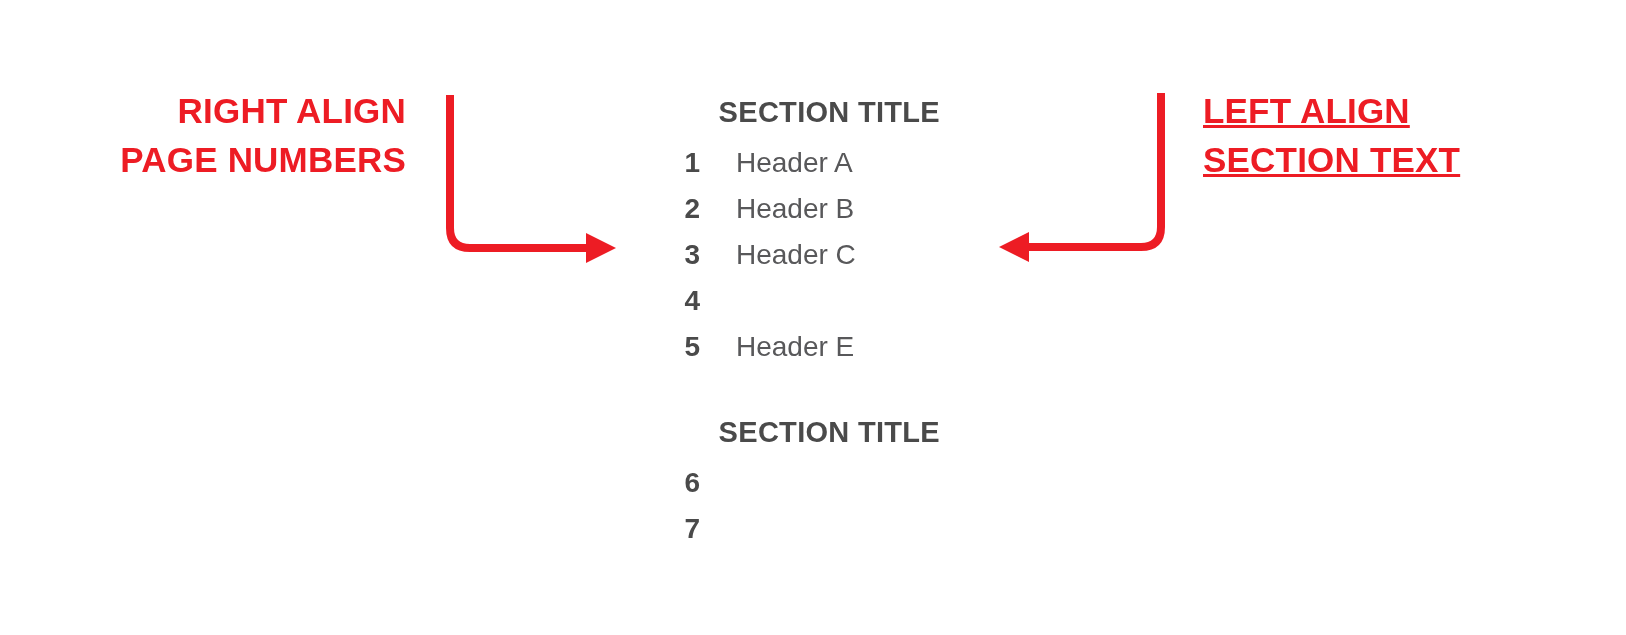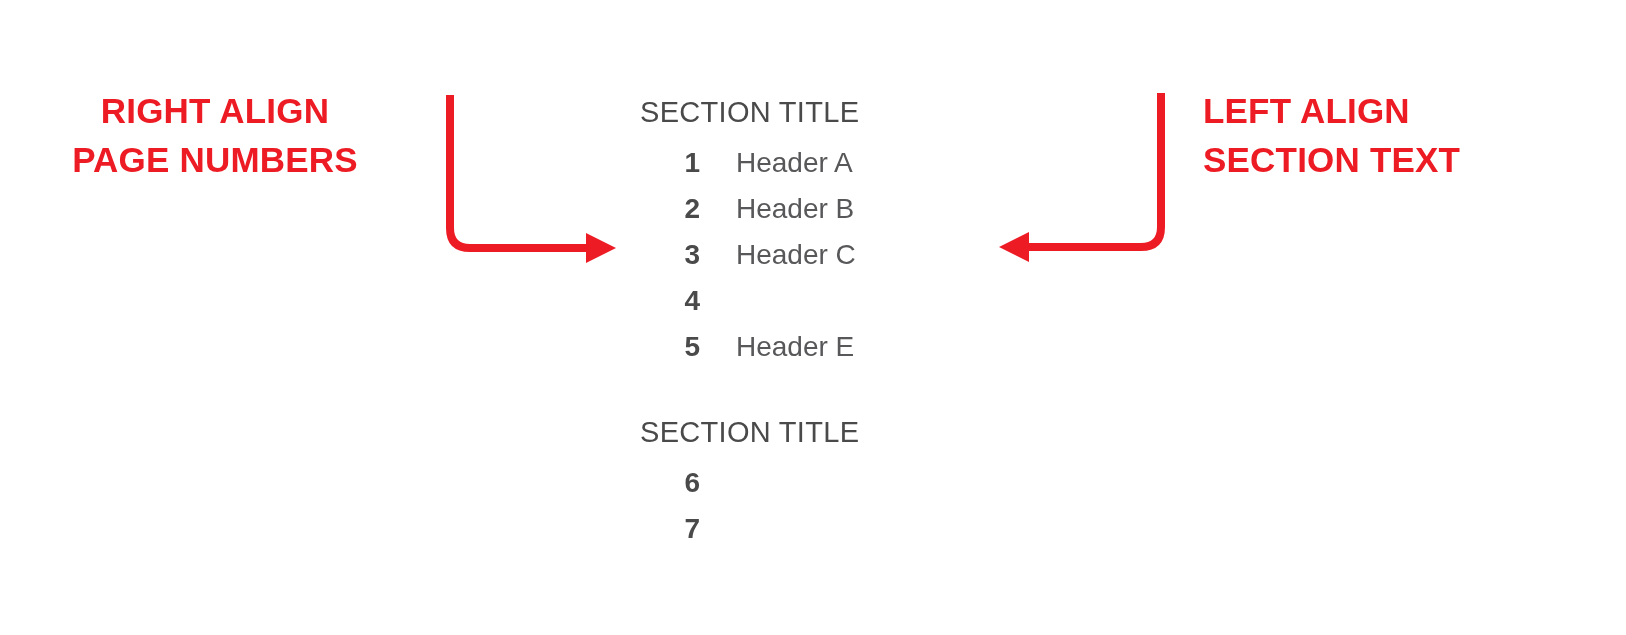"RIGHT ALIGN" #annotation-left { left: 12px -> 0px; text-align: center -> right }
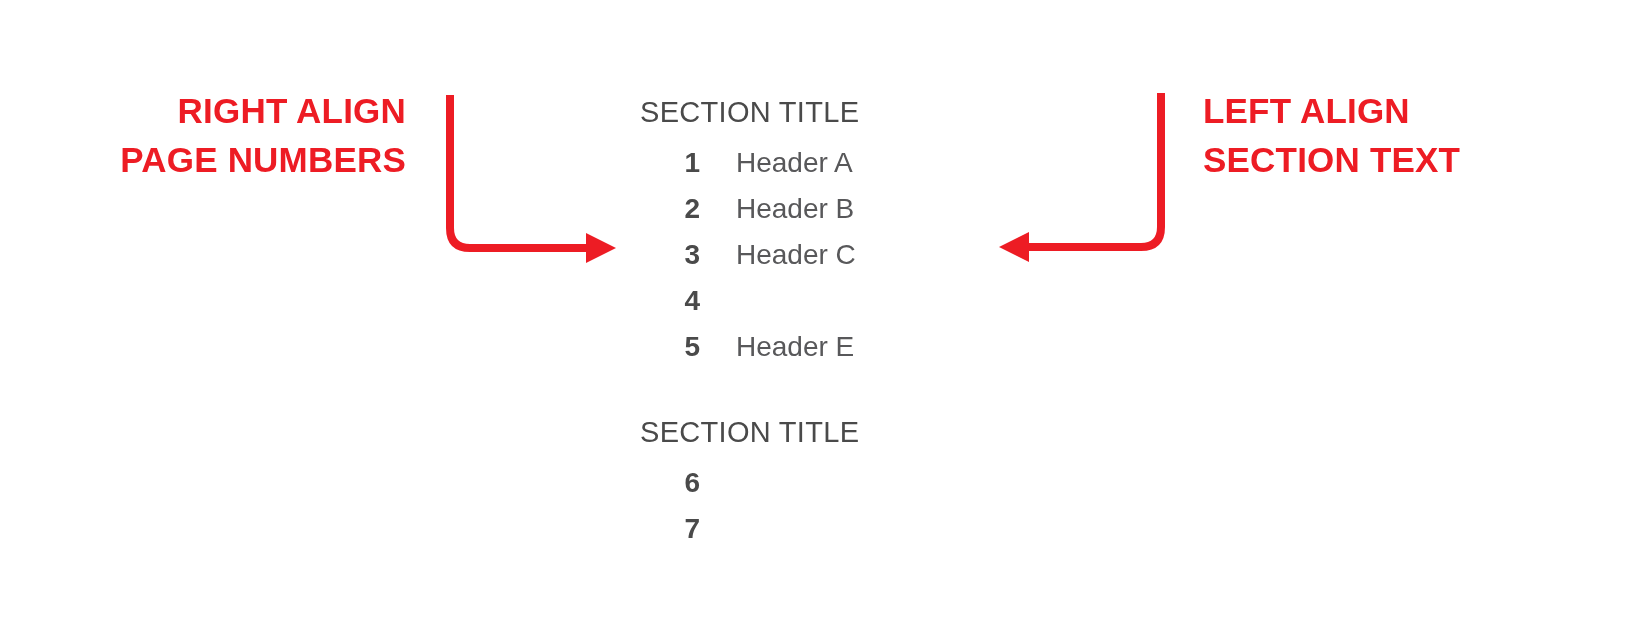"SECTION TITLE" .section-title { font-weight: 400 -> 700; text-align: left -> right }
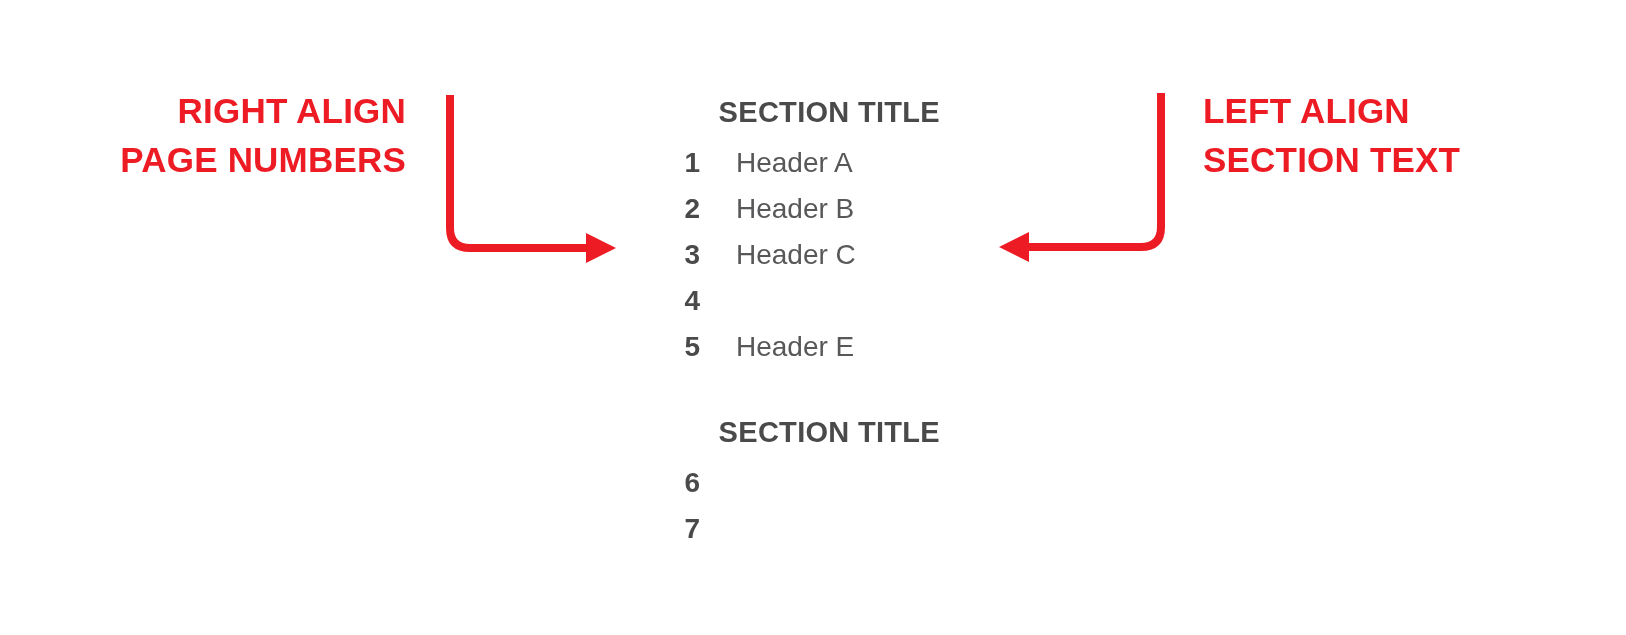"LEFT ALIGN" #annotation-right { text-decoration: none -> underline }
